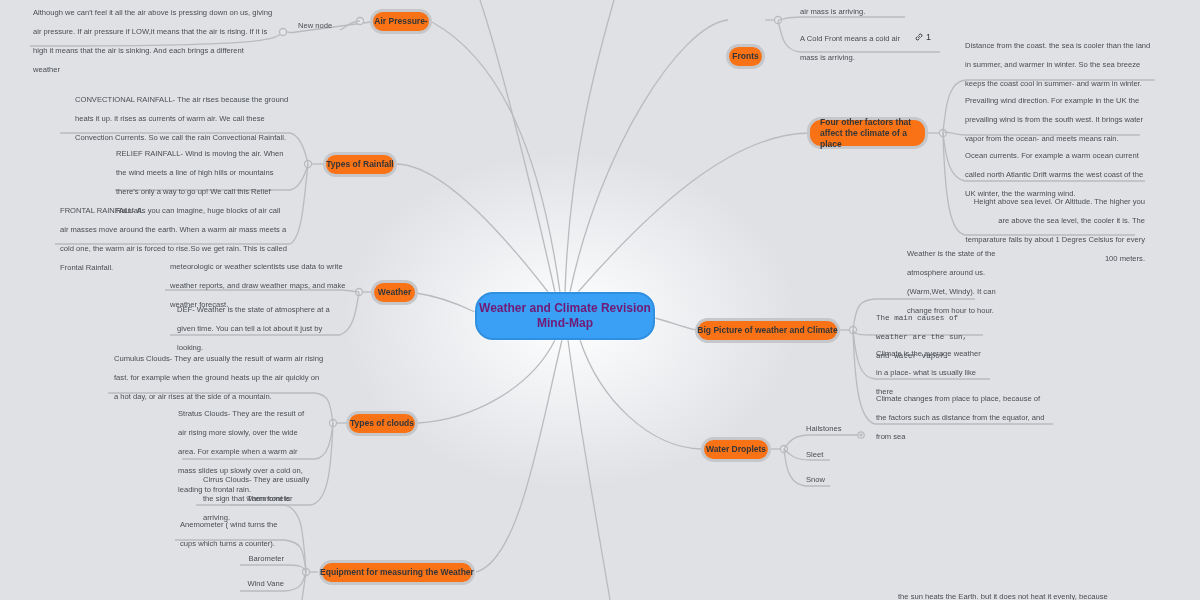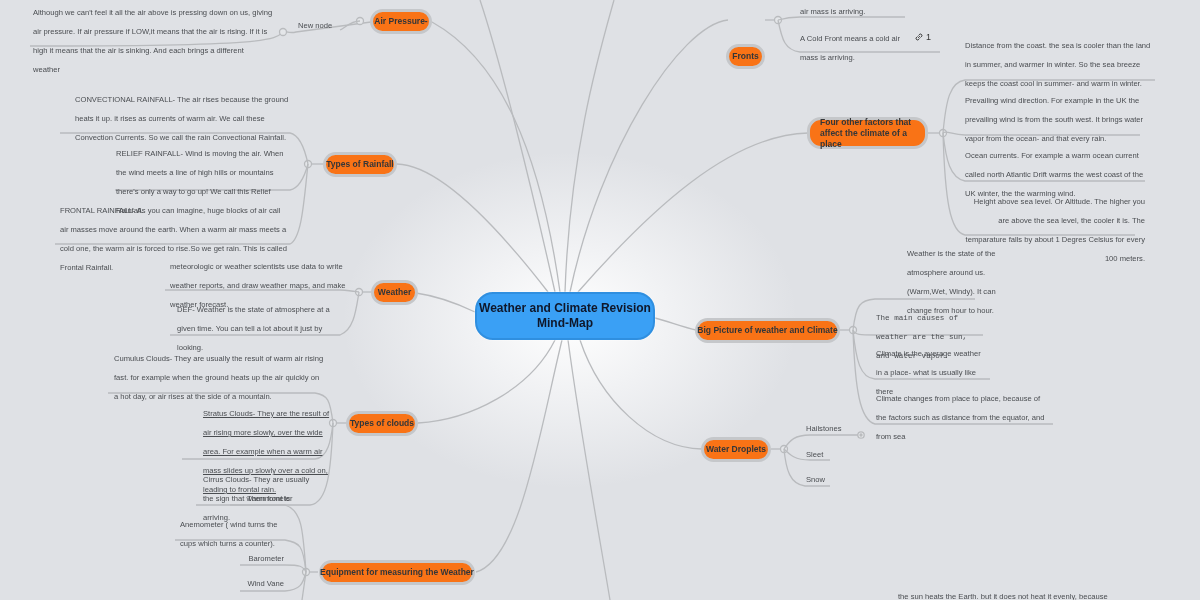"Prevailing wind direction. For example" div.leaf { text: that every -> meets means }
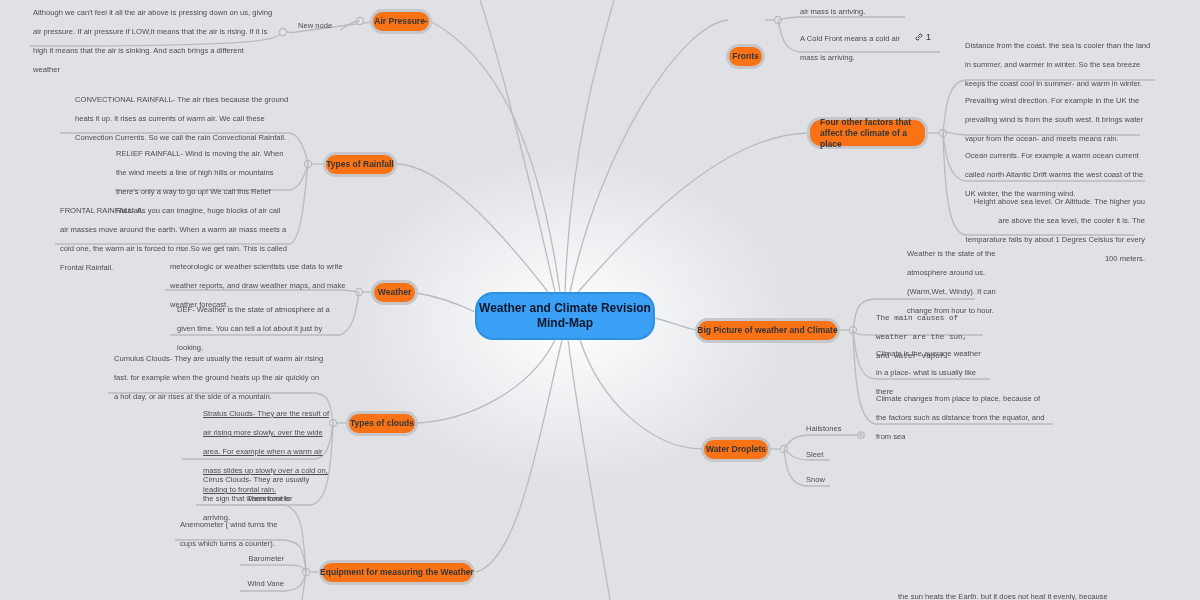"Weather and Climate Revision Mind-Map" .root { color: #0f172a -> #701a75 }
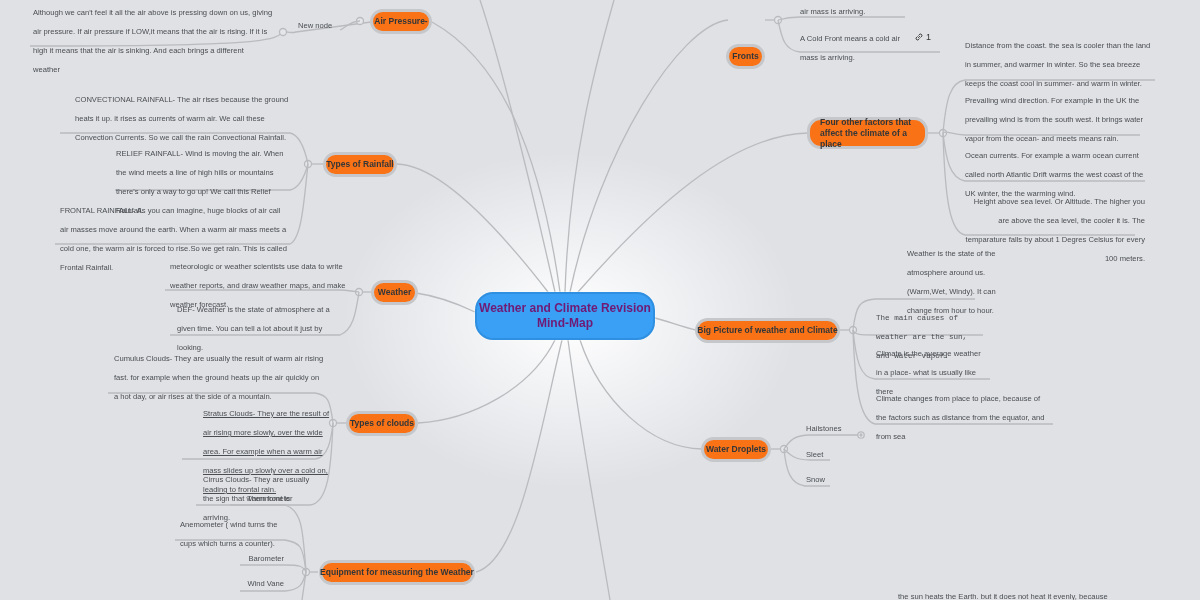"Stratus Clouds- They are the" div.leaf { left: 203px -> 178px; text-decoration: underline -> none }
